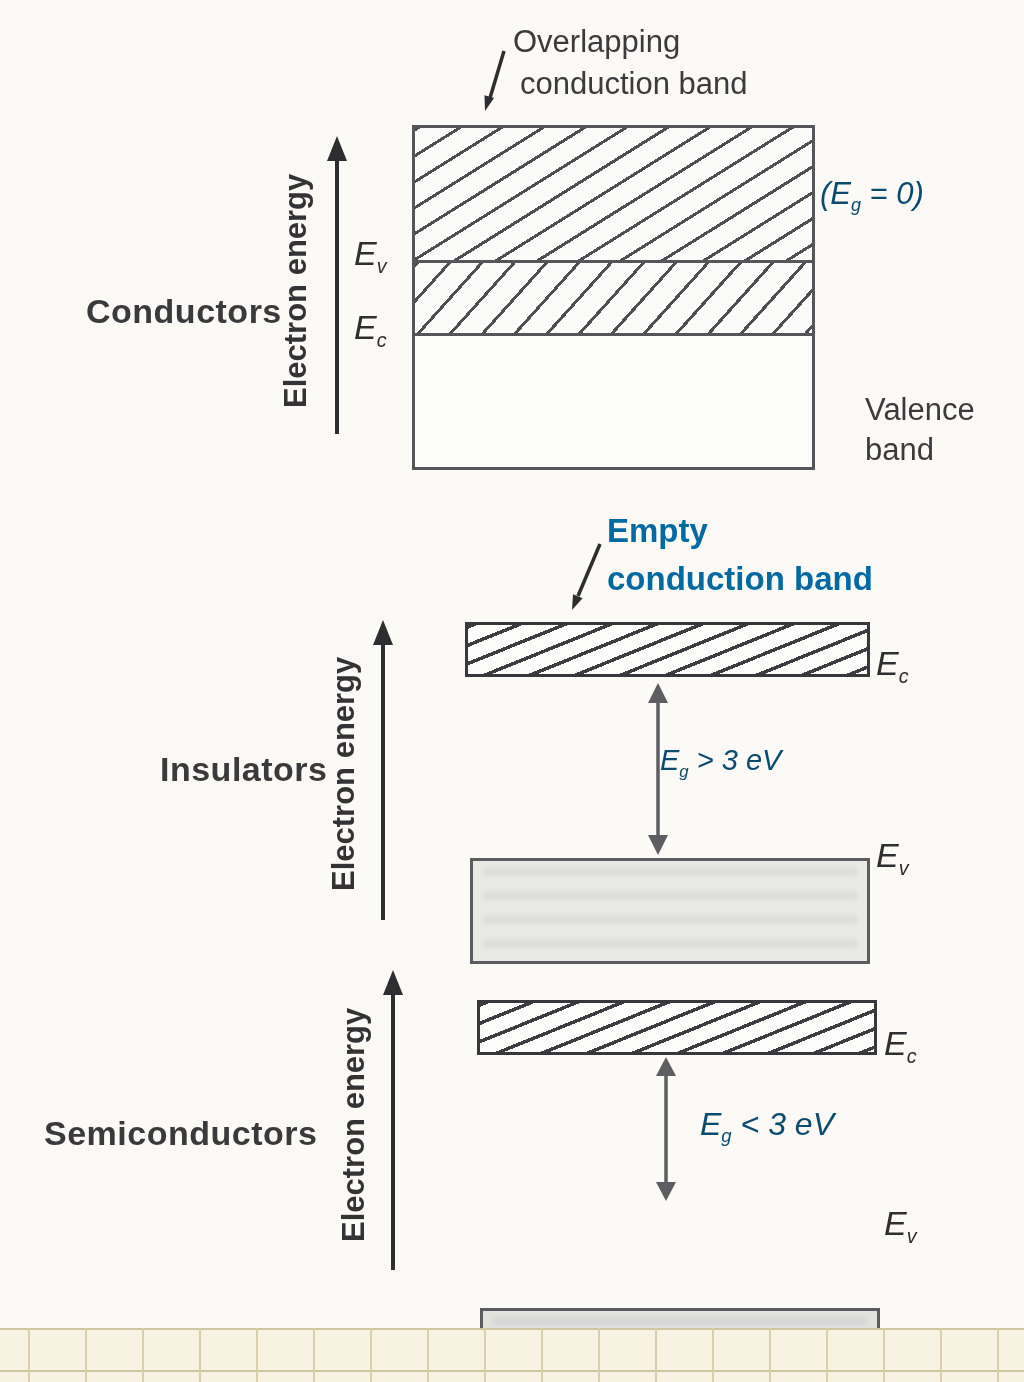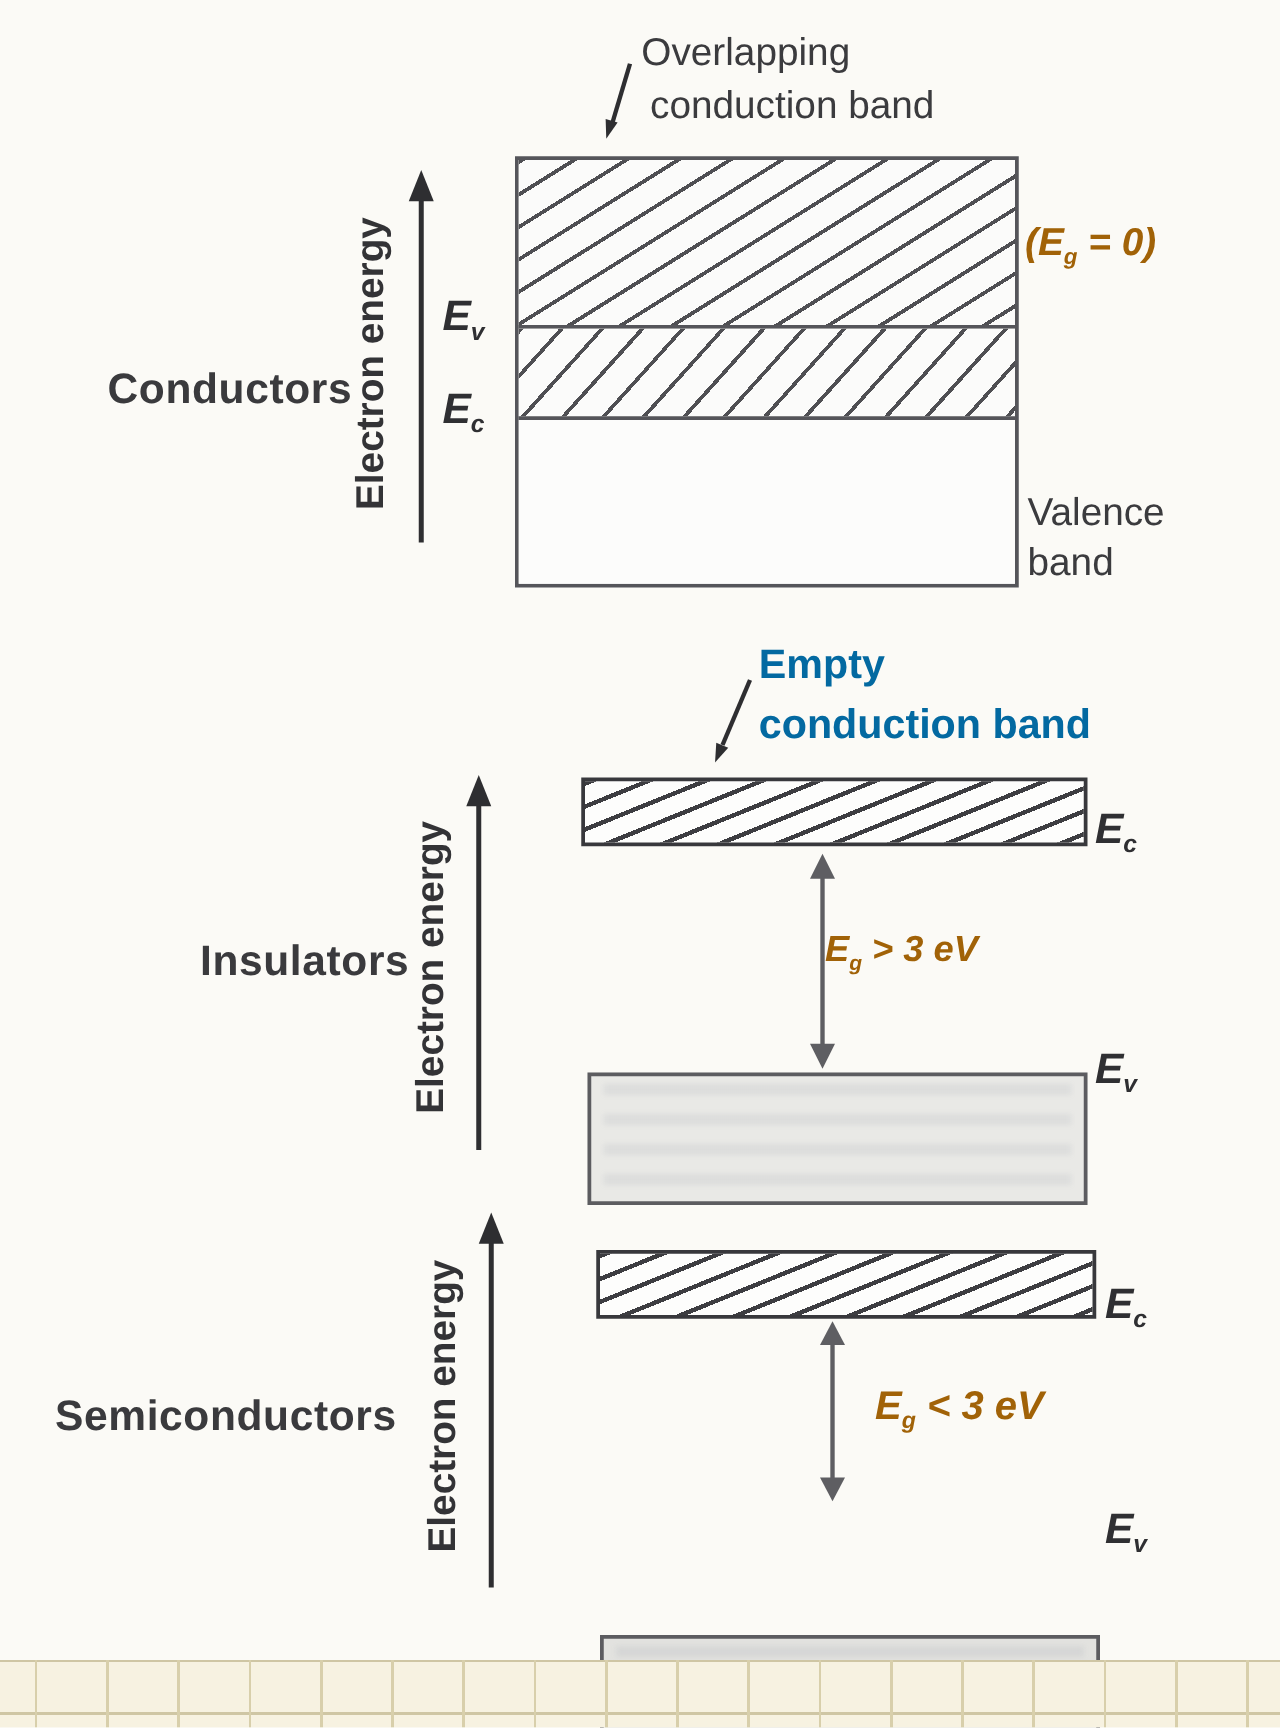"(Eg = 0)" .gapnote { color: #a16207 -> #0c4a6e; font-weight: 700 -> 400 }
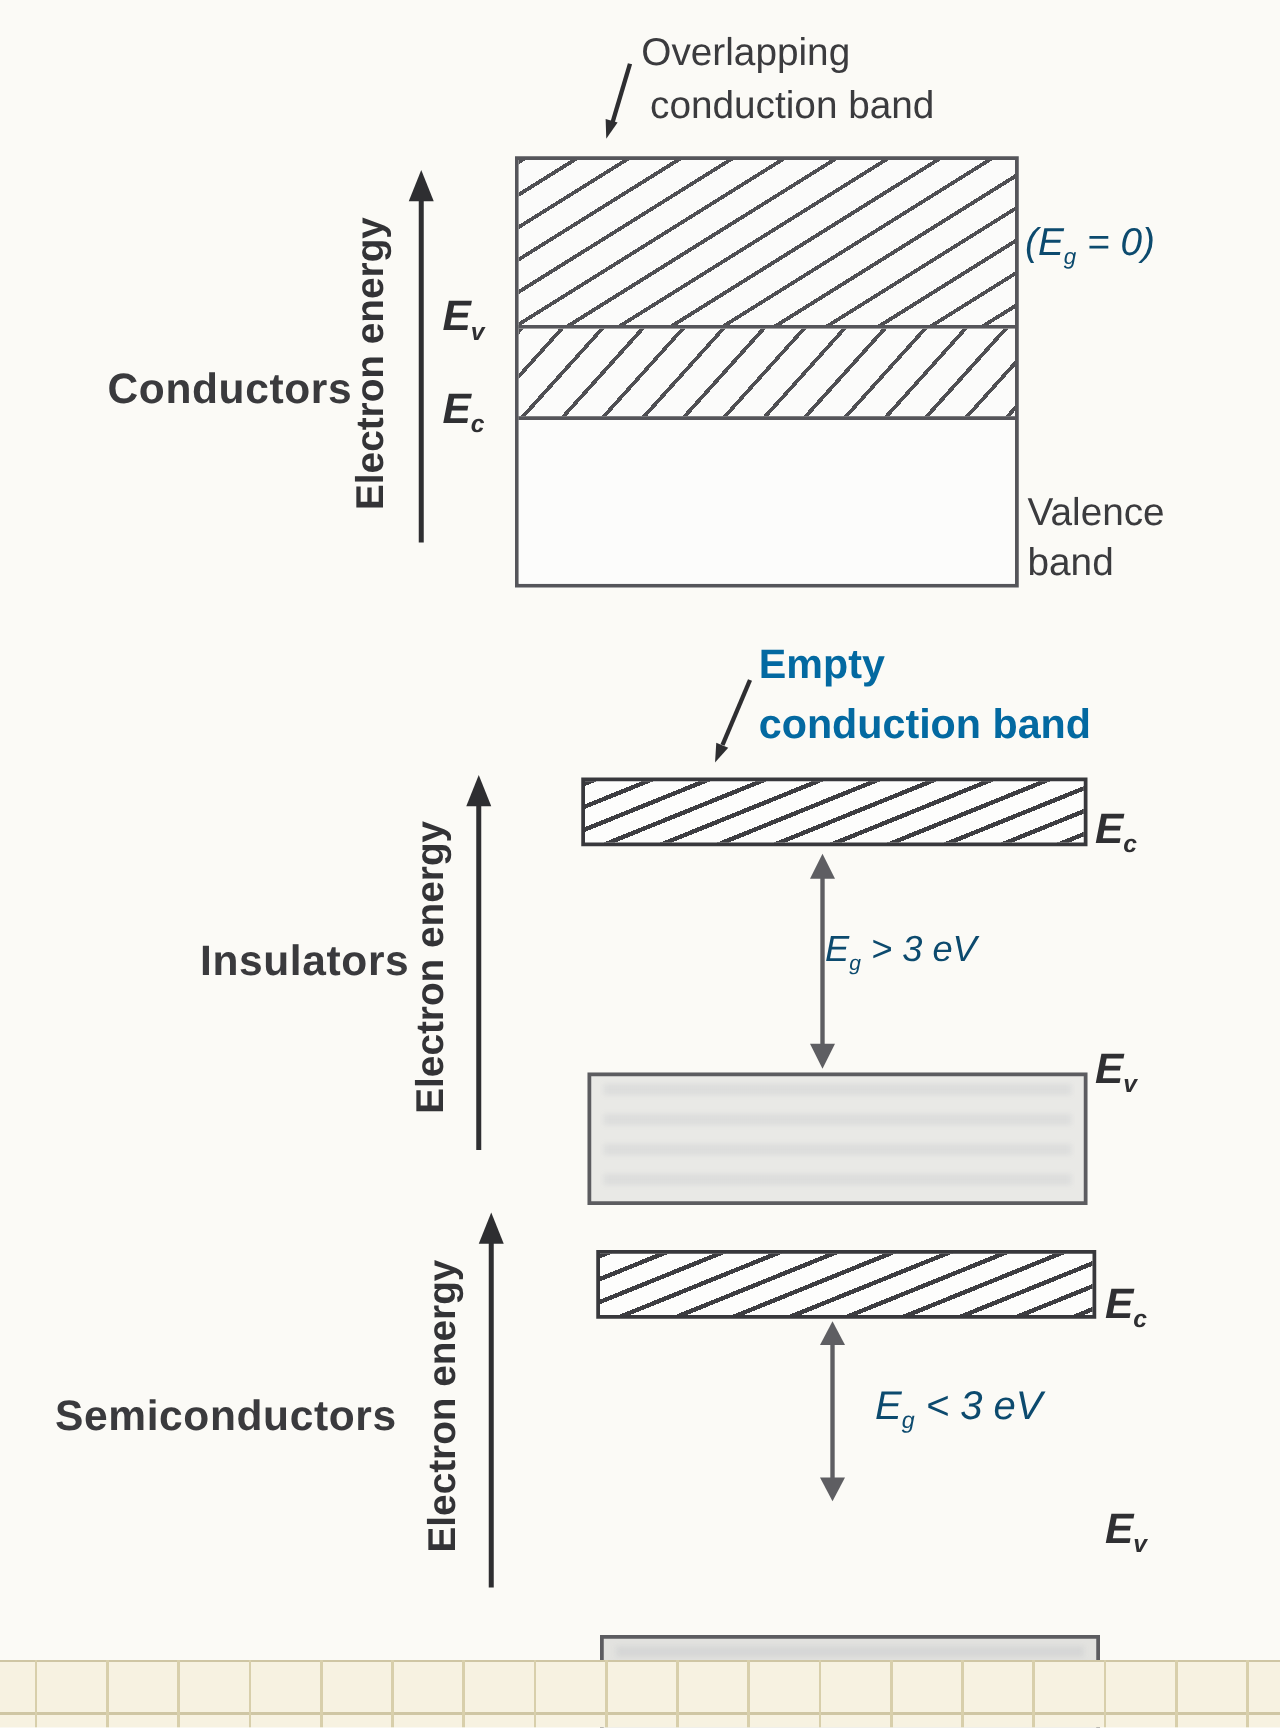"Ev" .elabel { font-weight: 700 -> 400 }
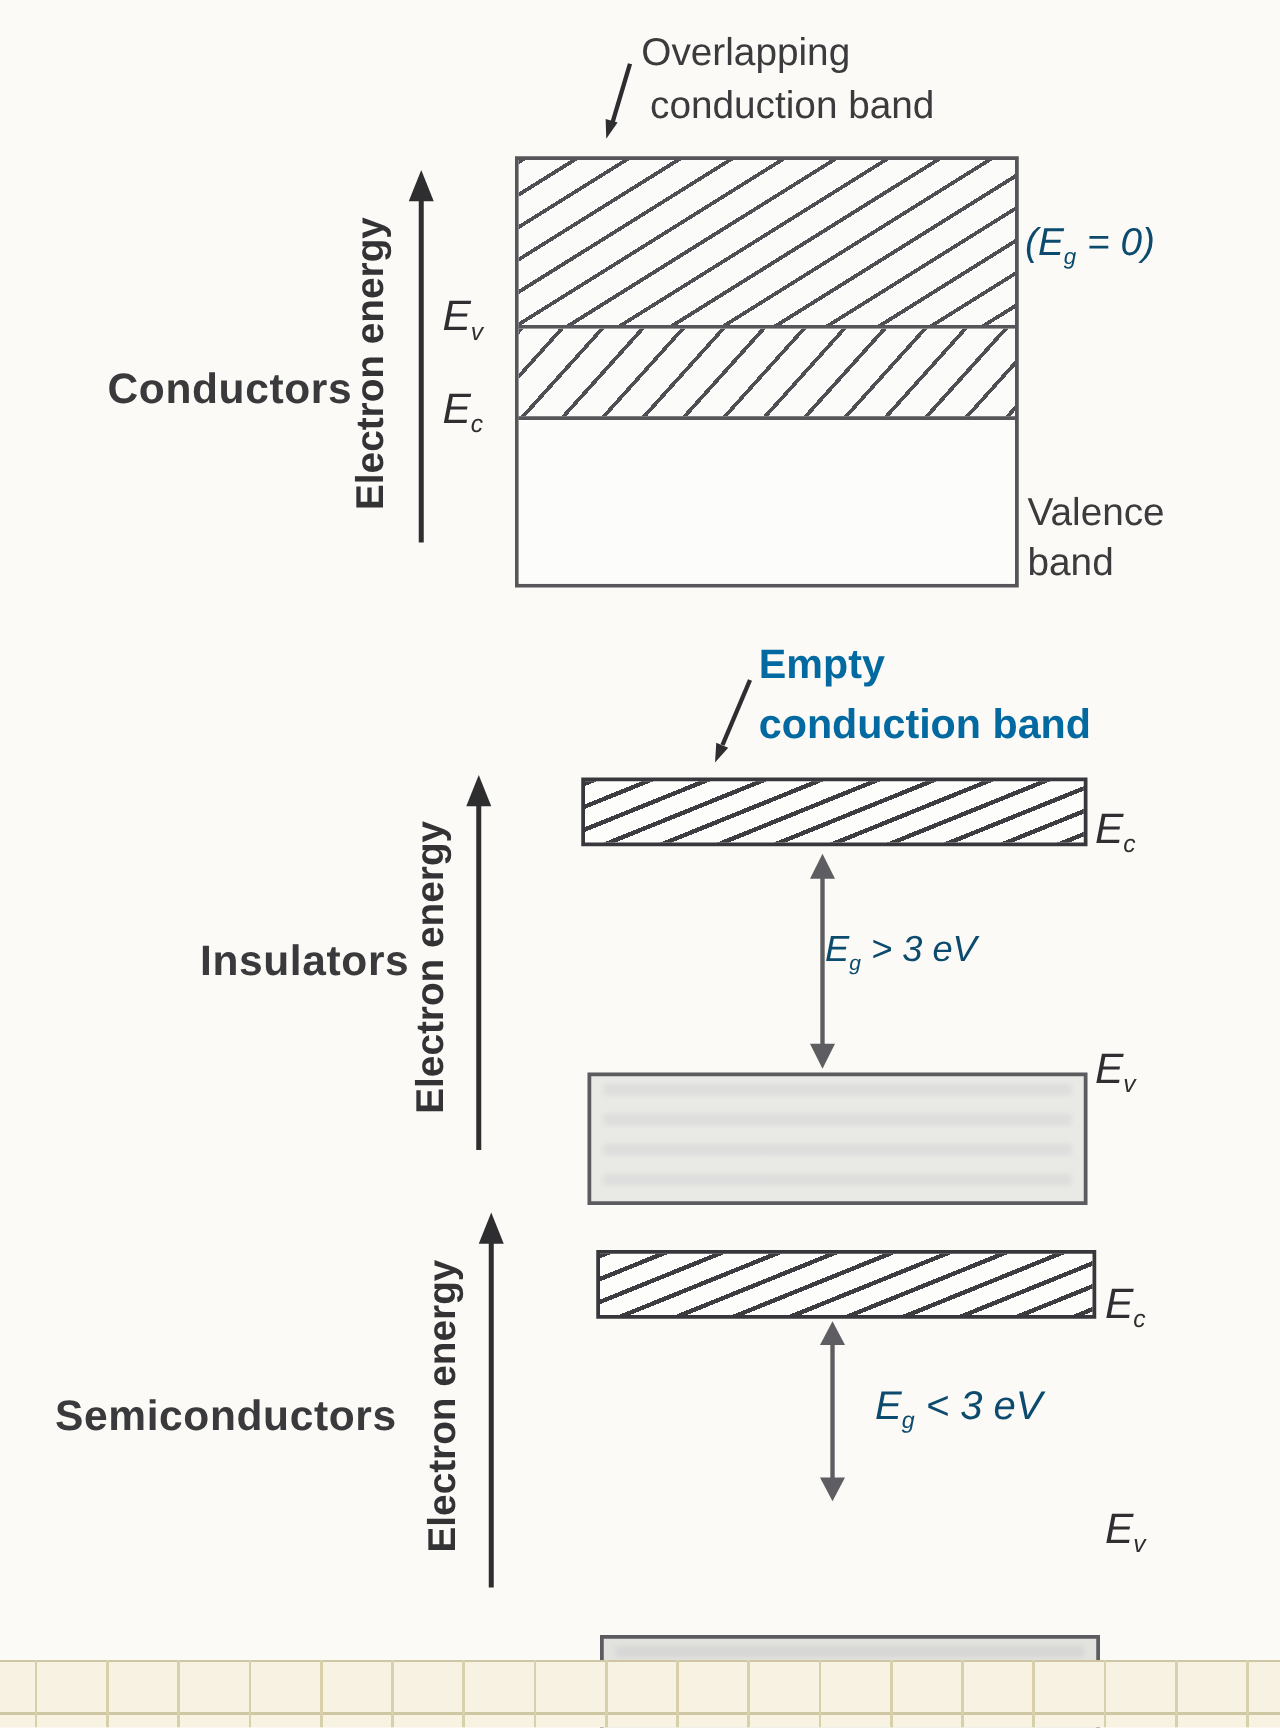"Valence" div.abs { left: 822px -> 865px }
